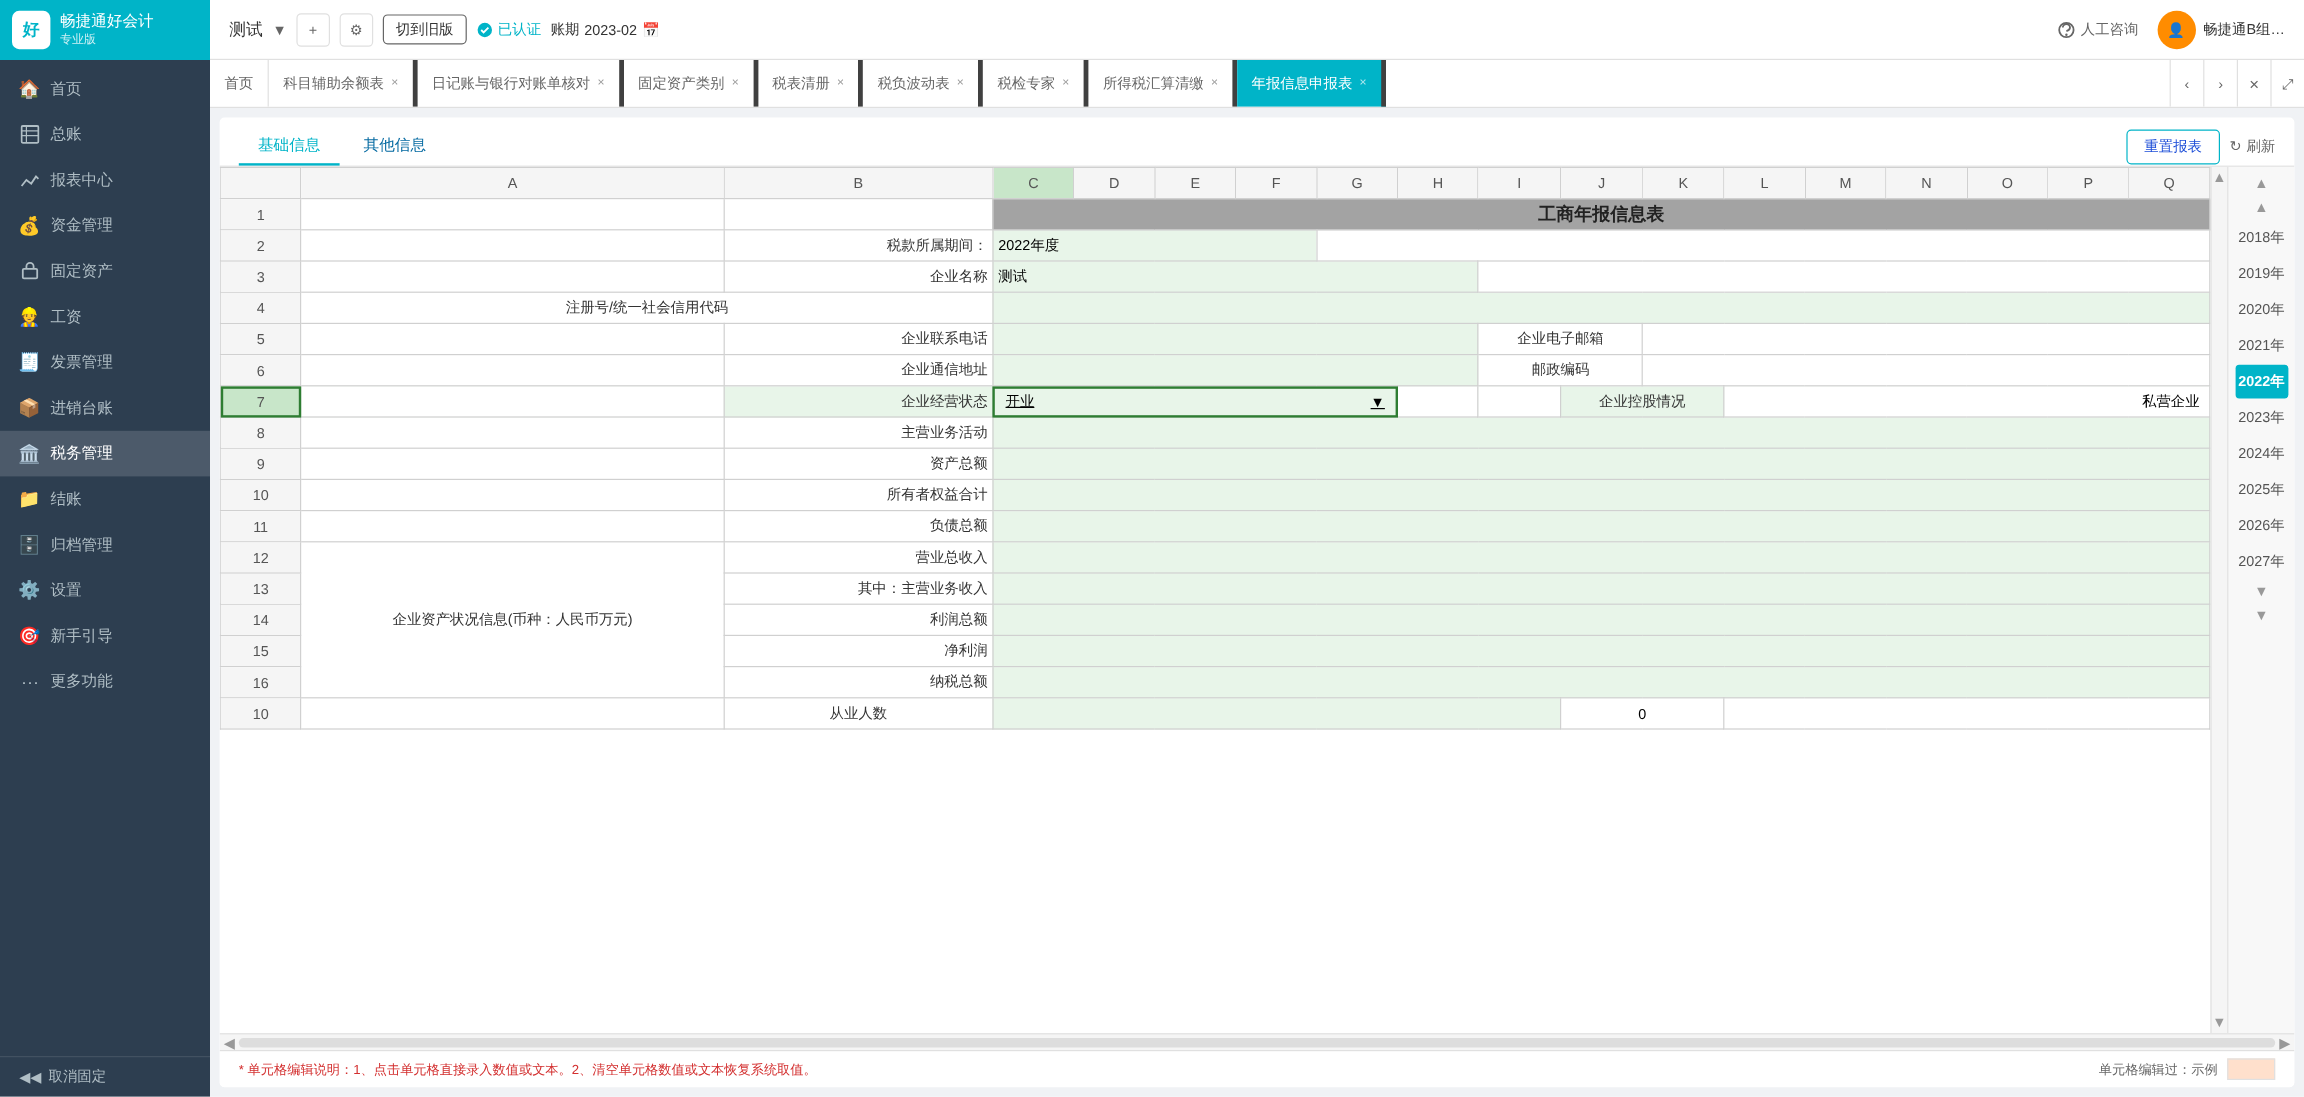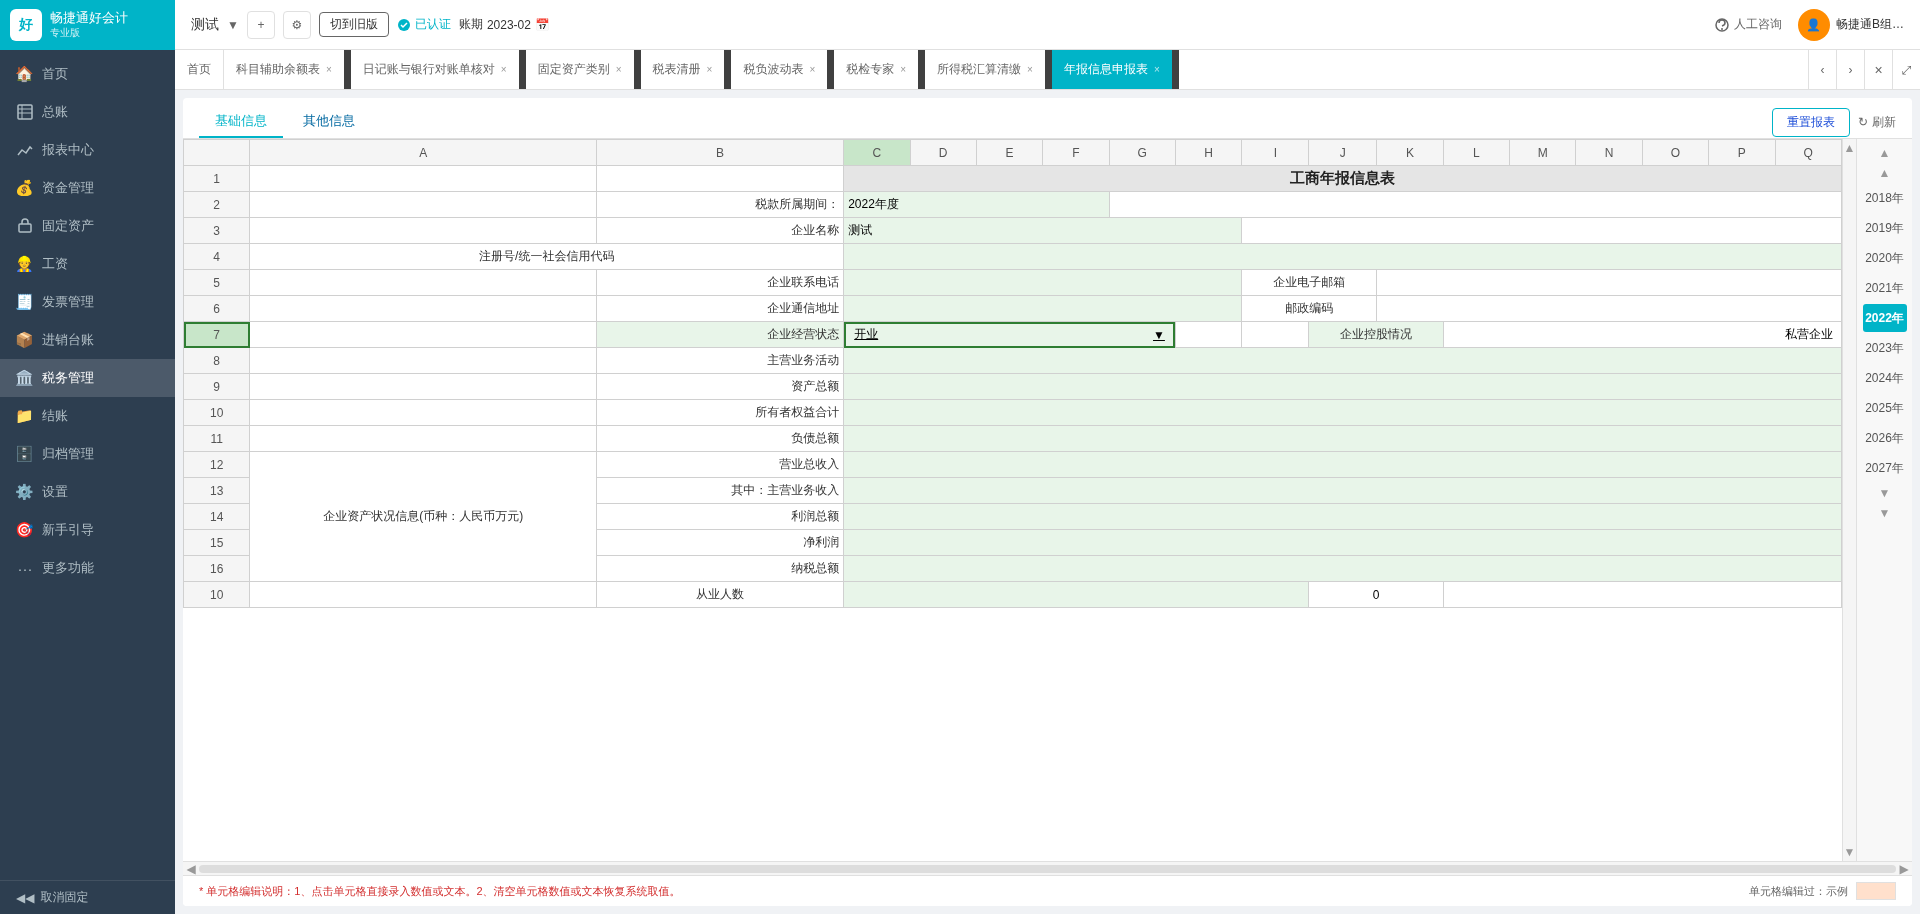"科目辅助余额表" .tab { border-right: 7px solid #404040 -> 4px solid #404040 }
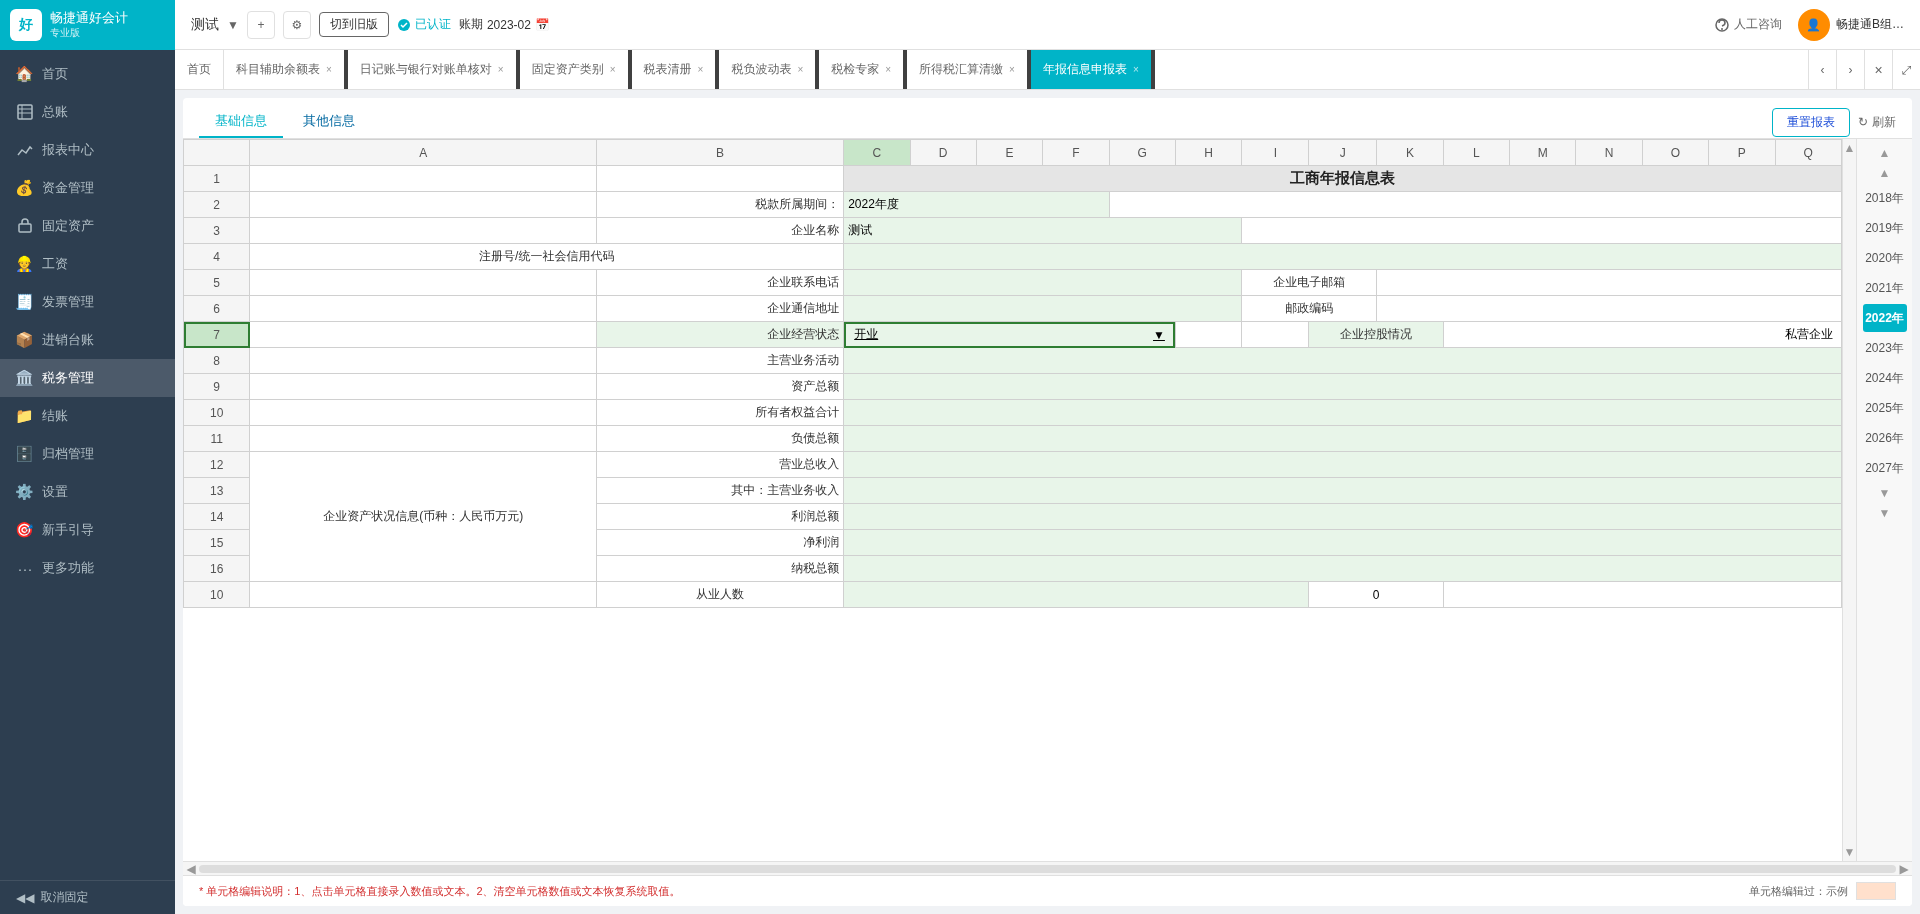"工商年报信息表" td.cell-title { background: #e5e5e5 -> #a3a3a3 }
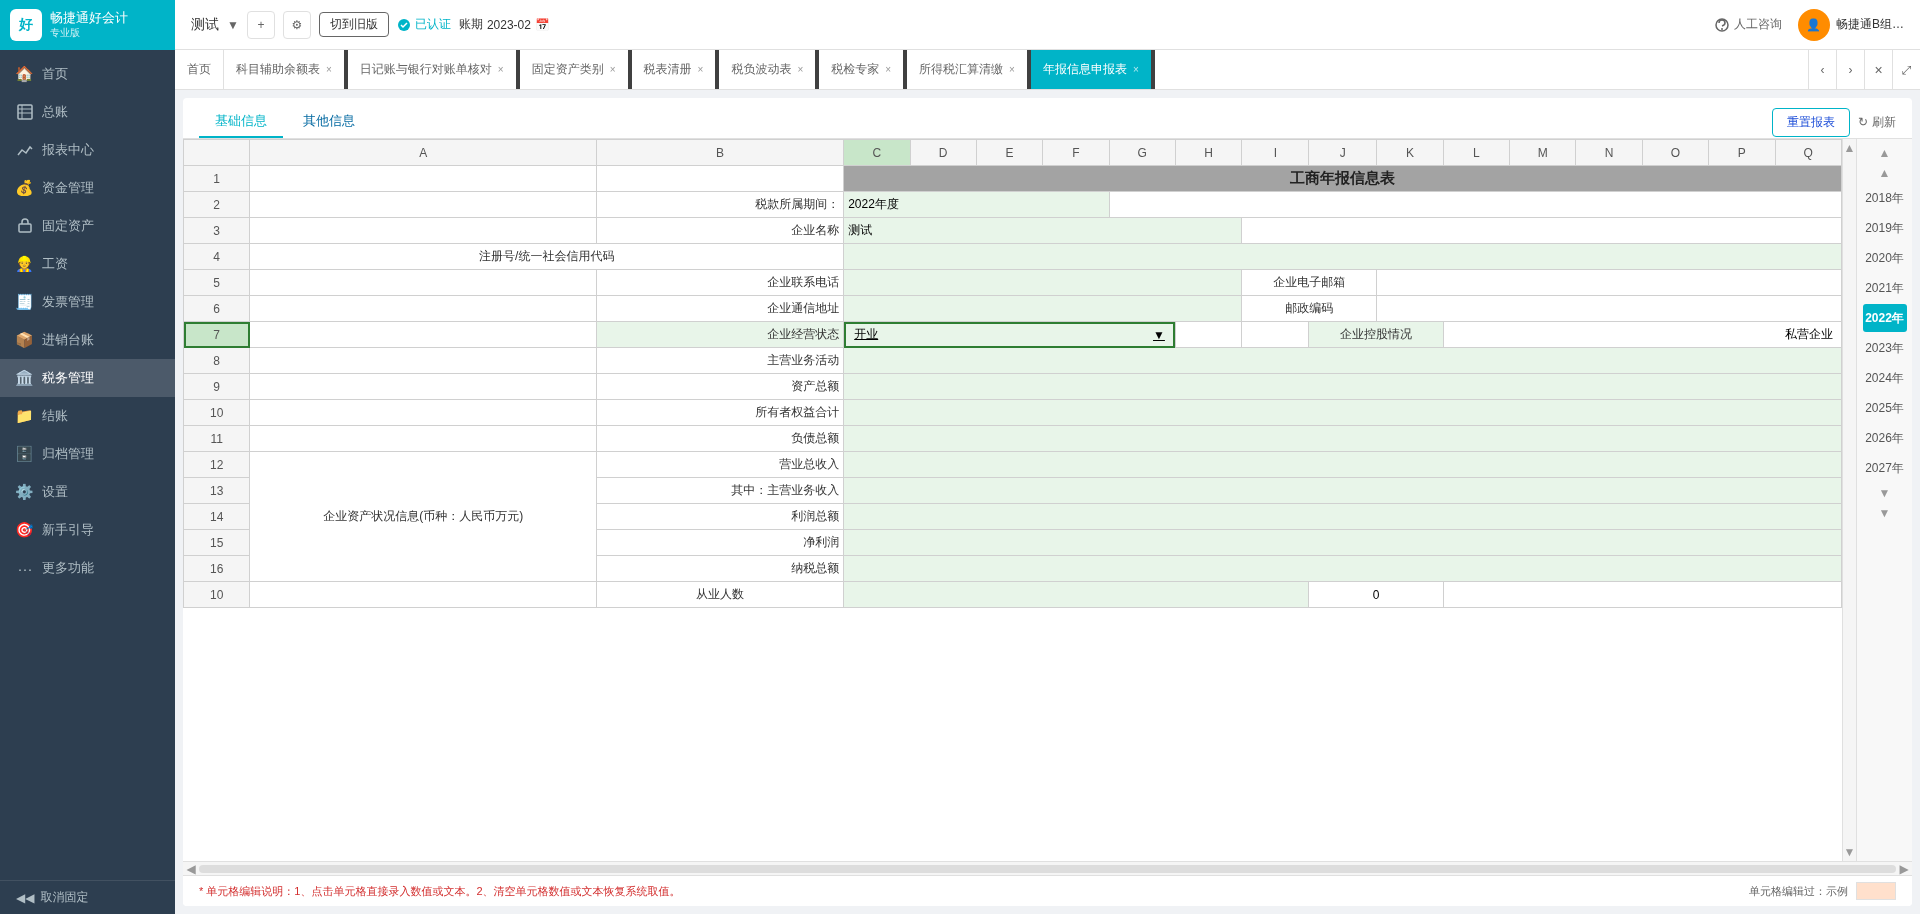"其中：主营业务收入" td.cell-label { padding-left: 36px -> 20px }
